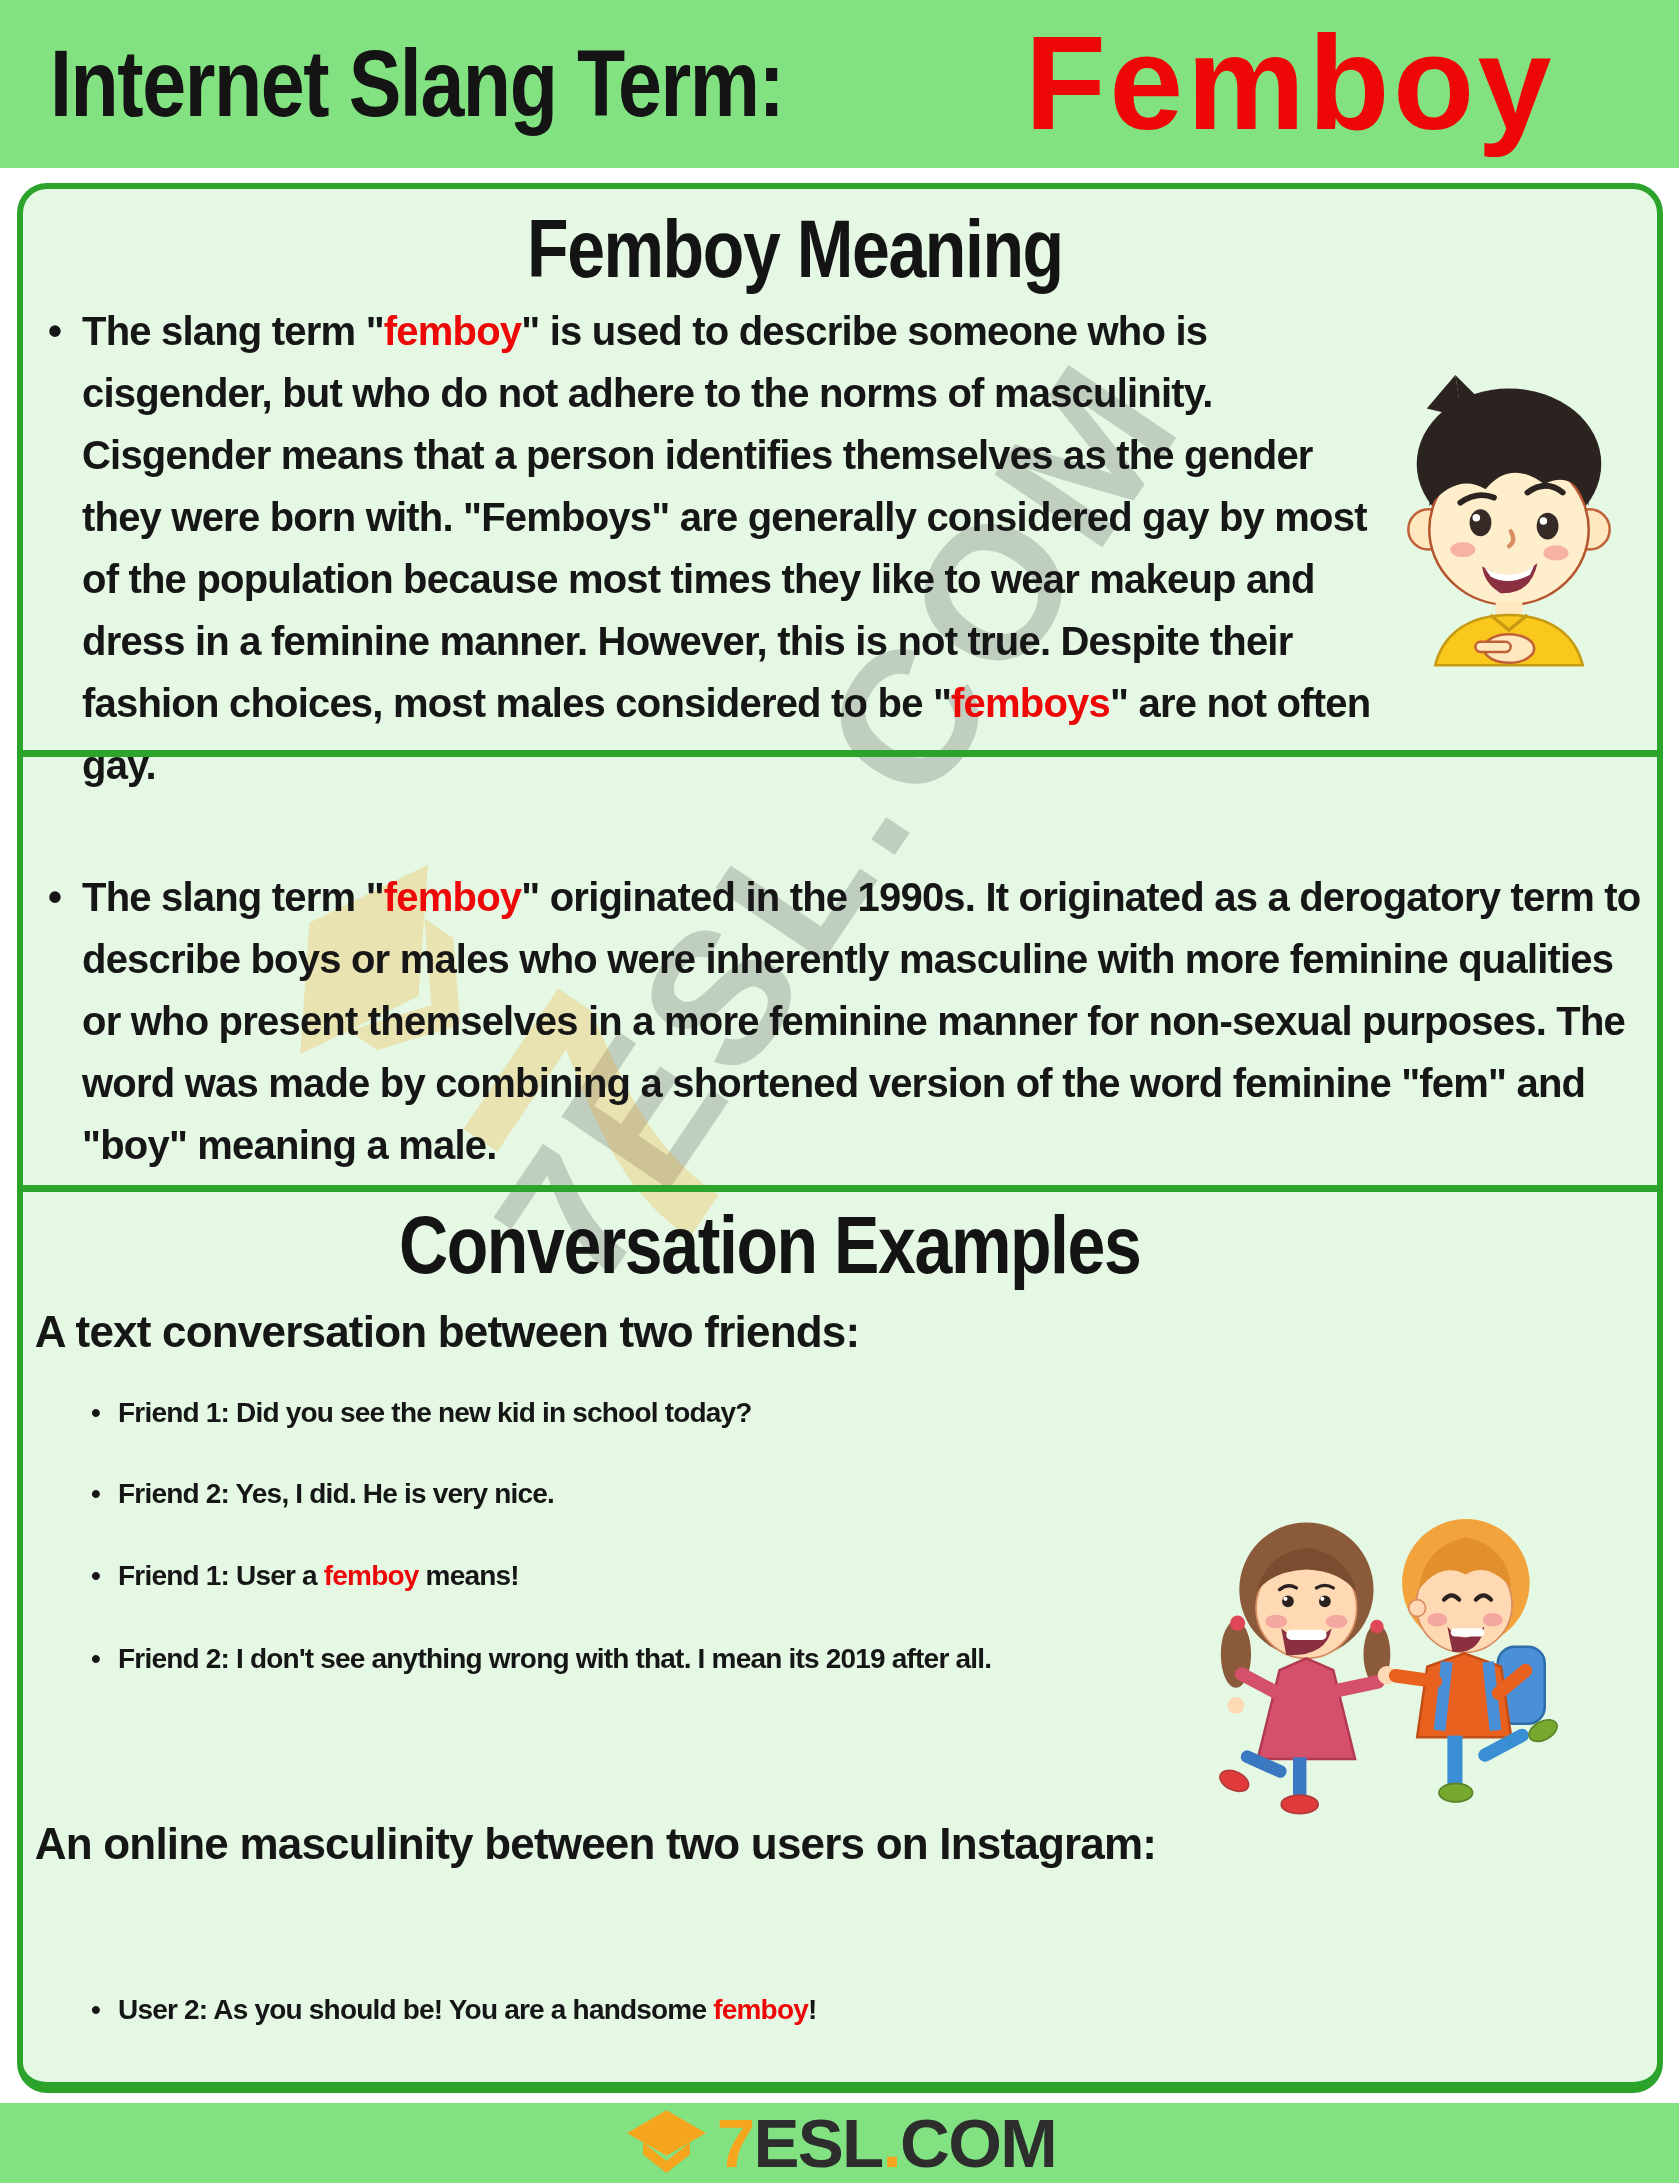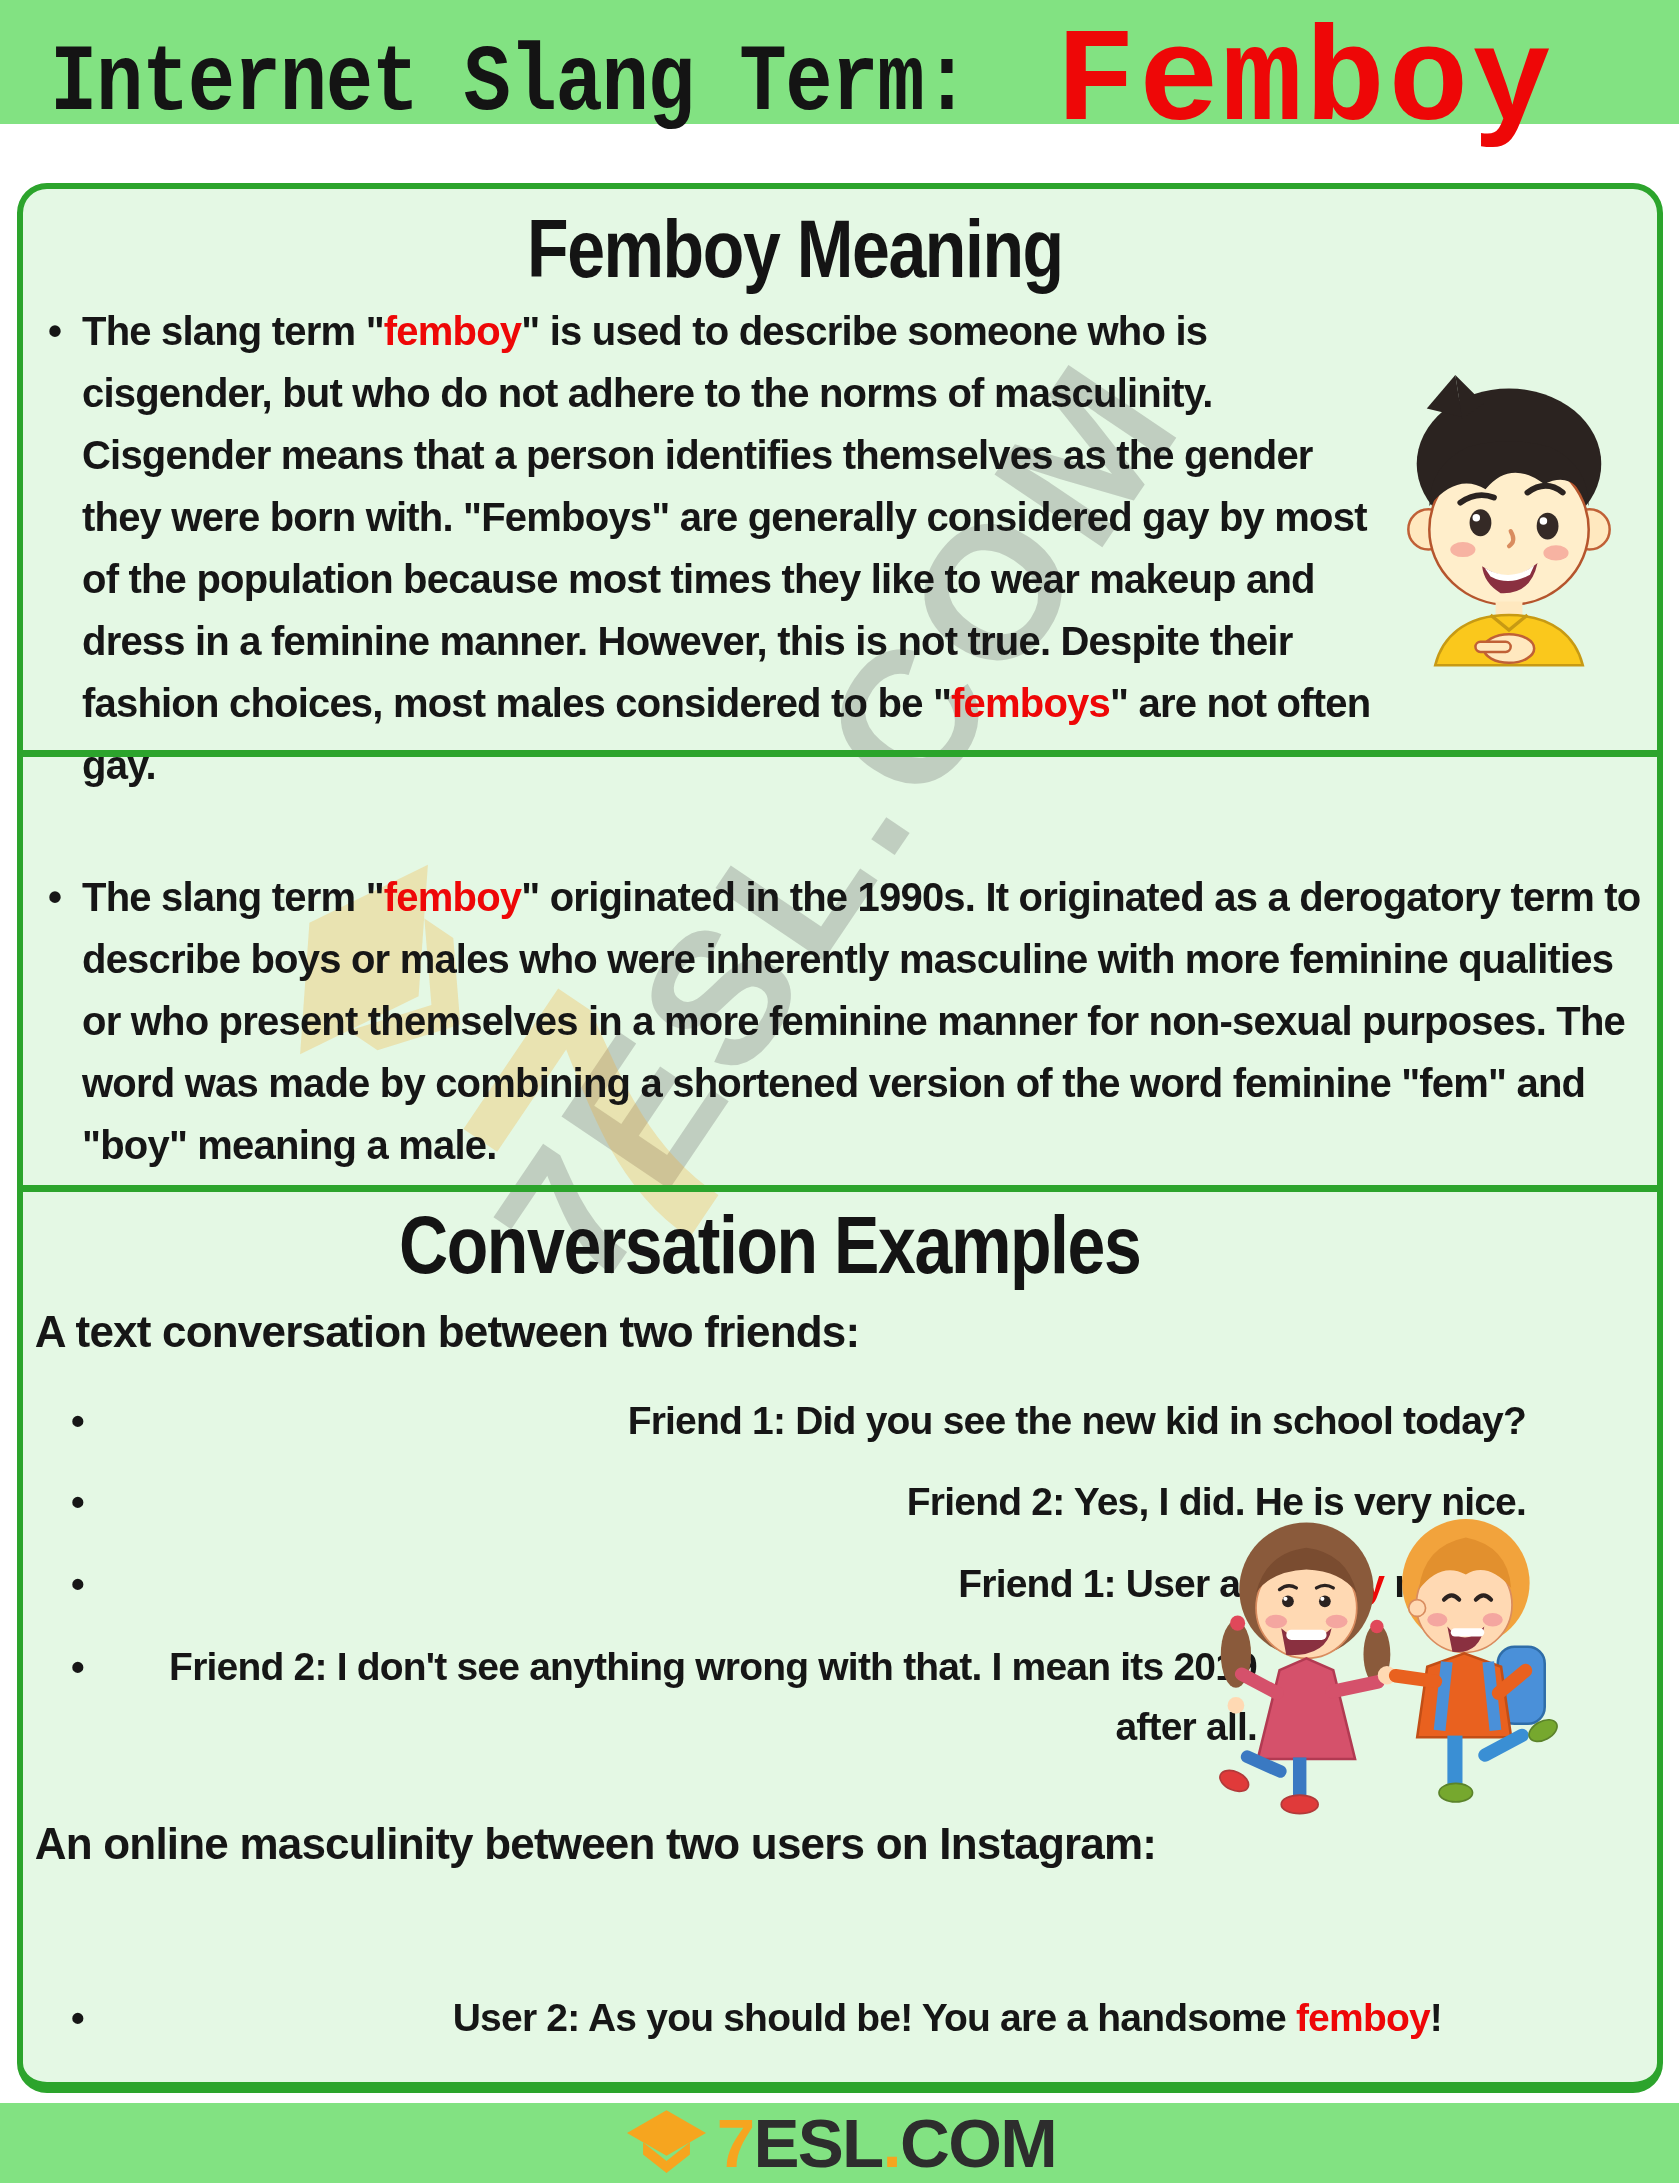"Internet Slang Term:" .header-band { font-family: Liberation Mono, monospace -> none; height: 124px -> 168px }
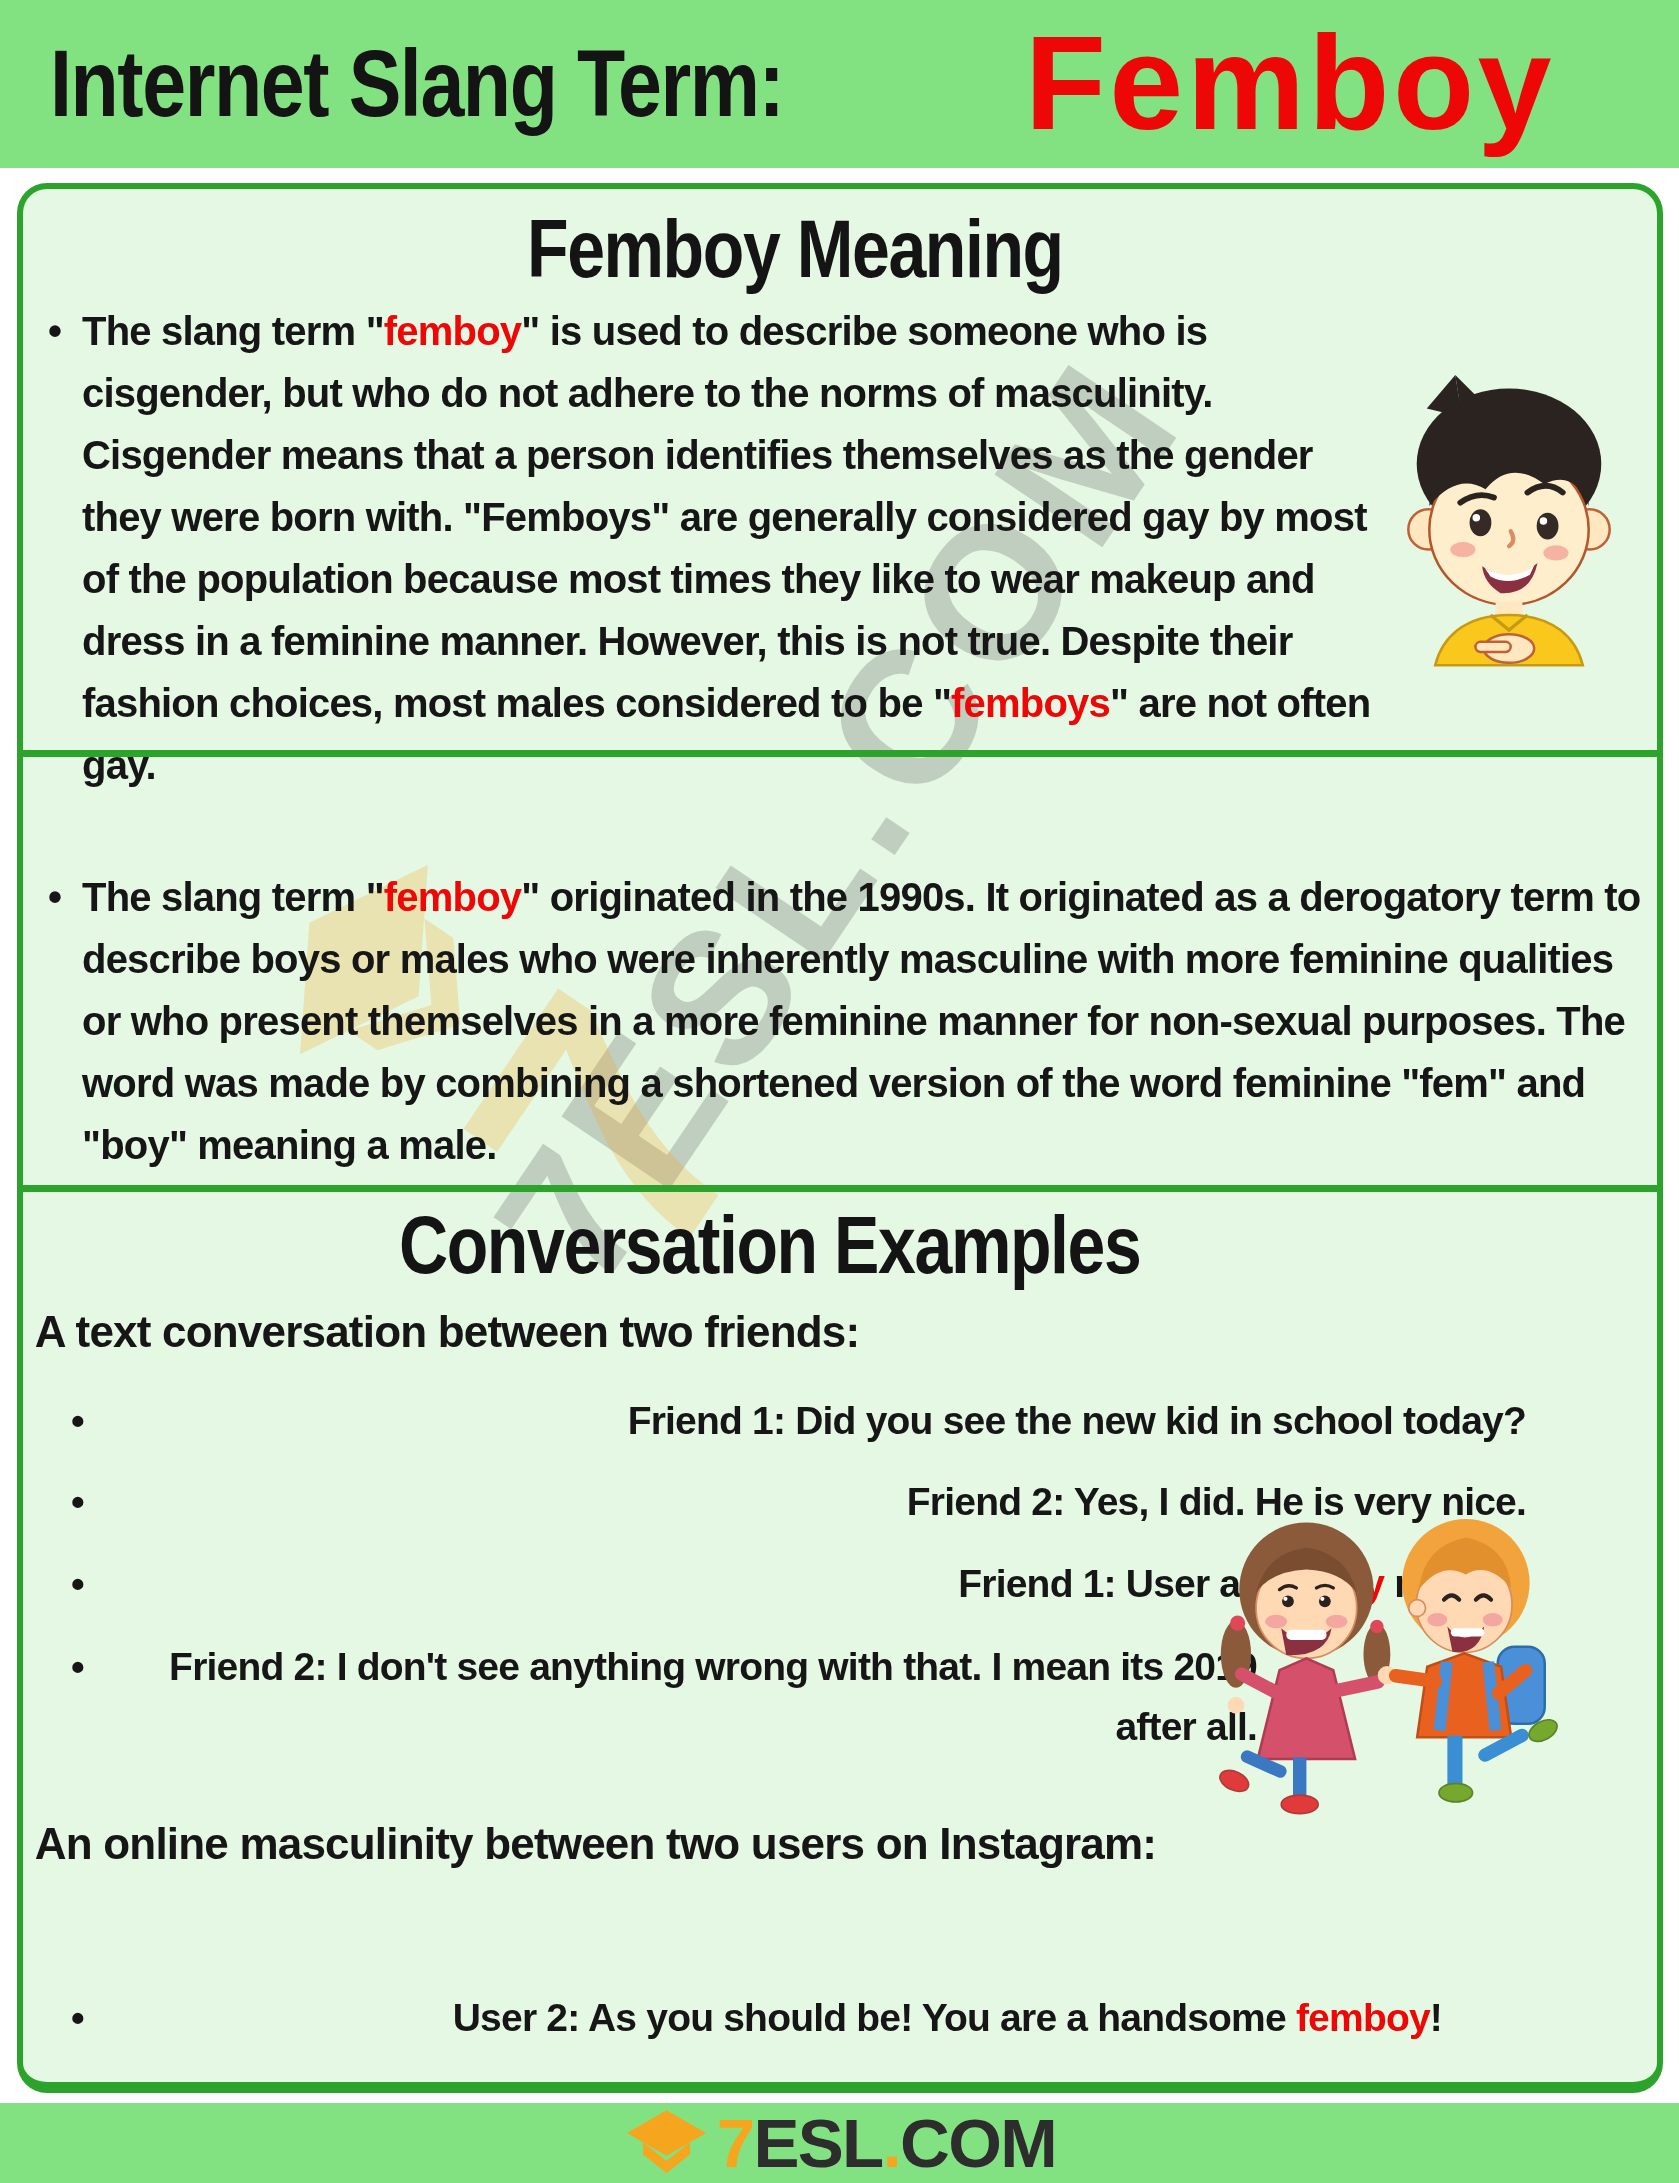"Friend 1: Did you see" .convo { font-size: 39px -> 28px; left: 48px -> 68px; text-align: right -> none }
